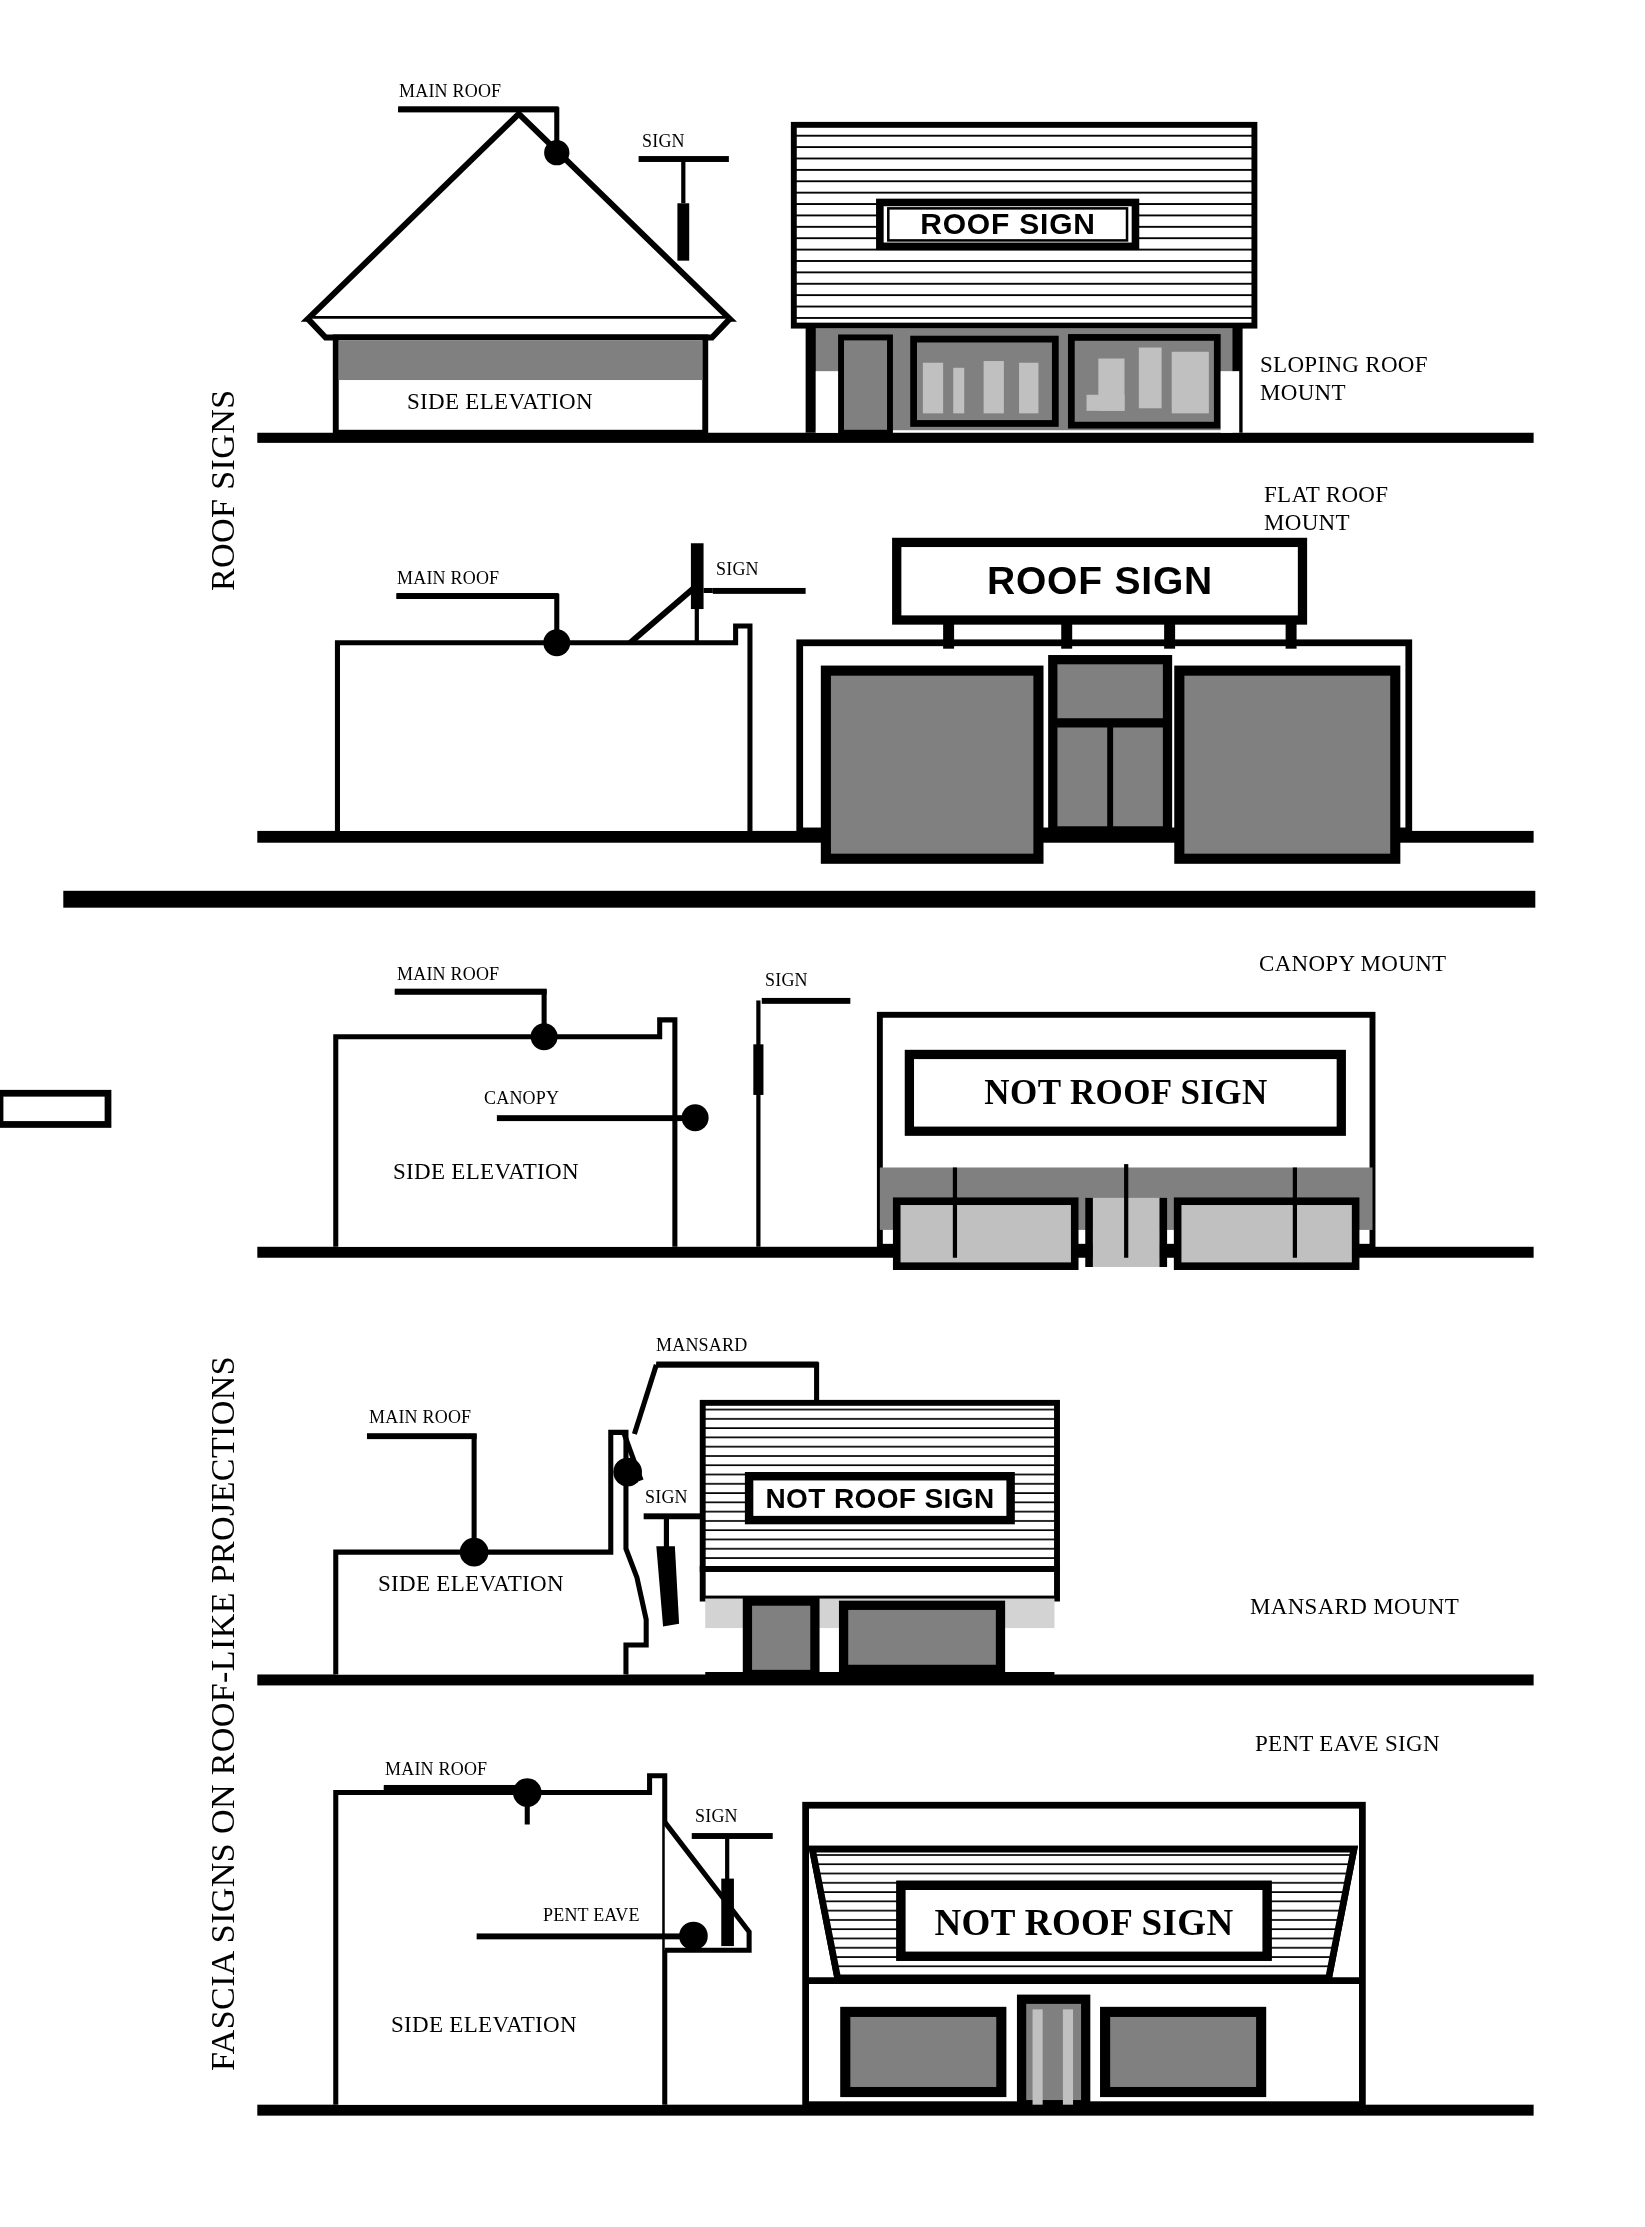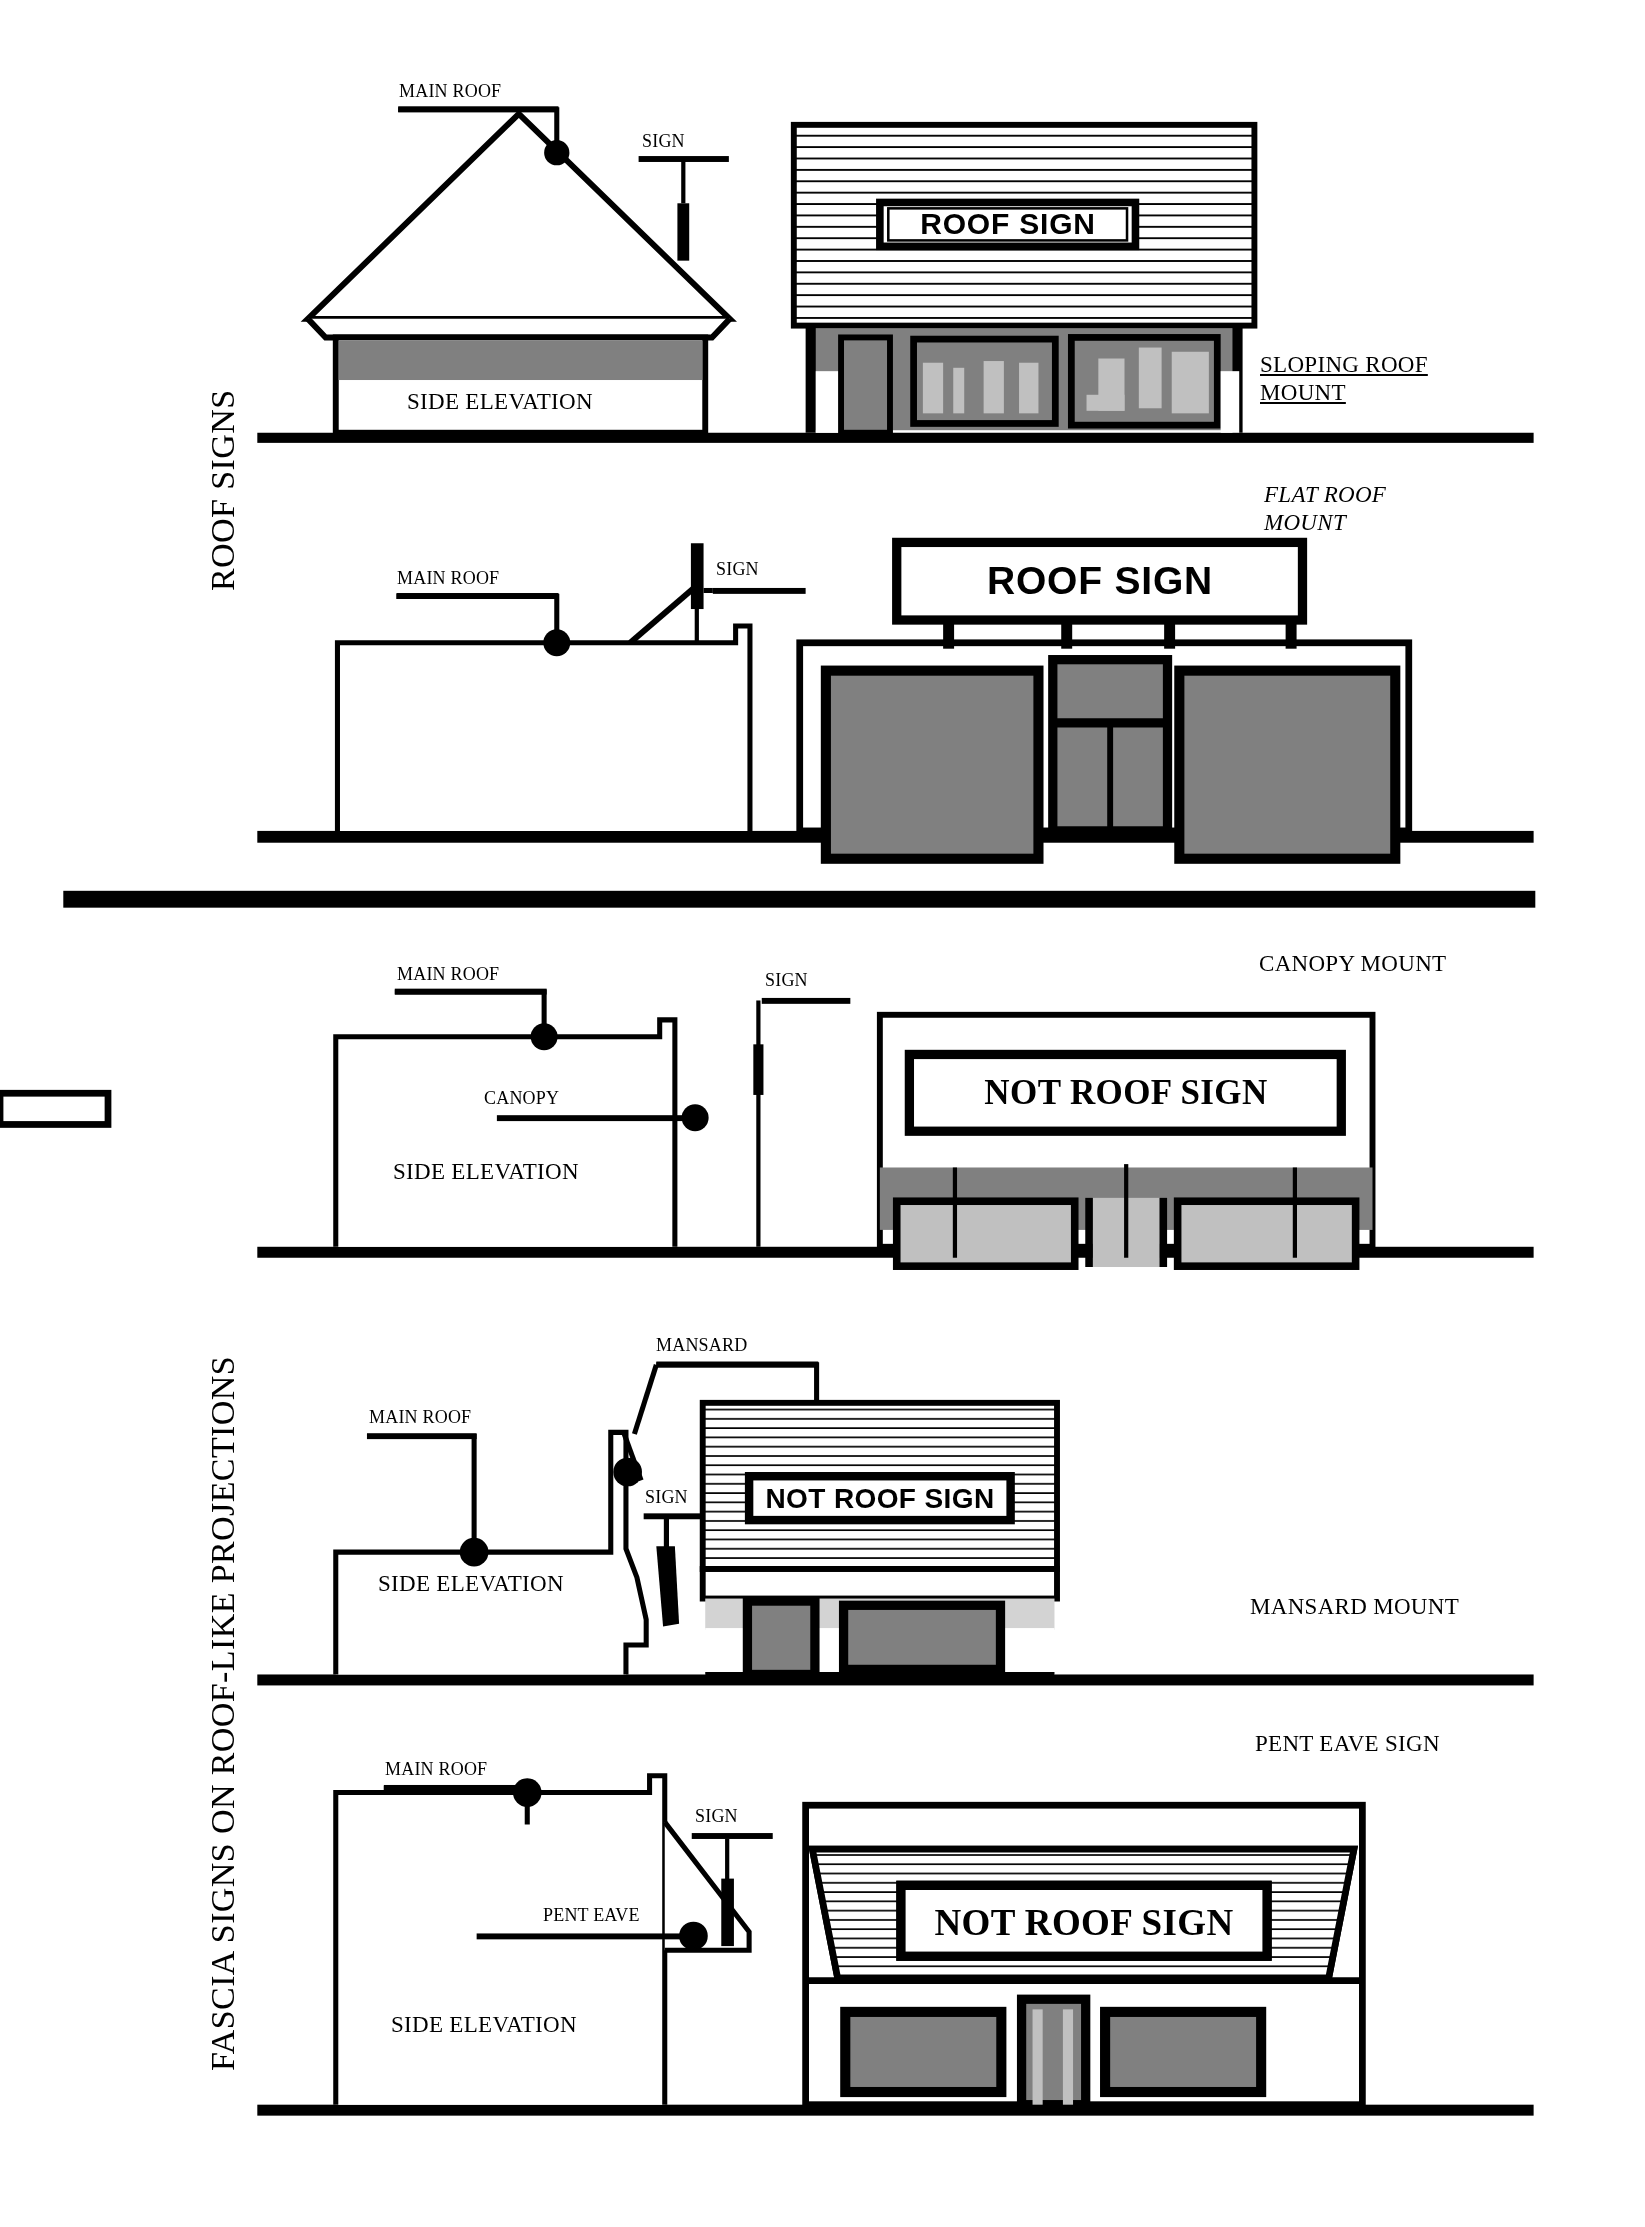"SLOPING ROOF" .cap-sloping { text-decoration: underline -> none }
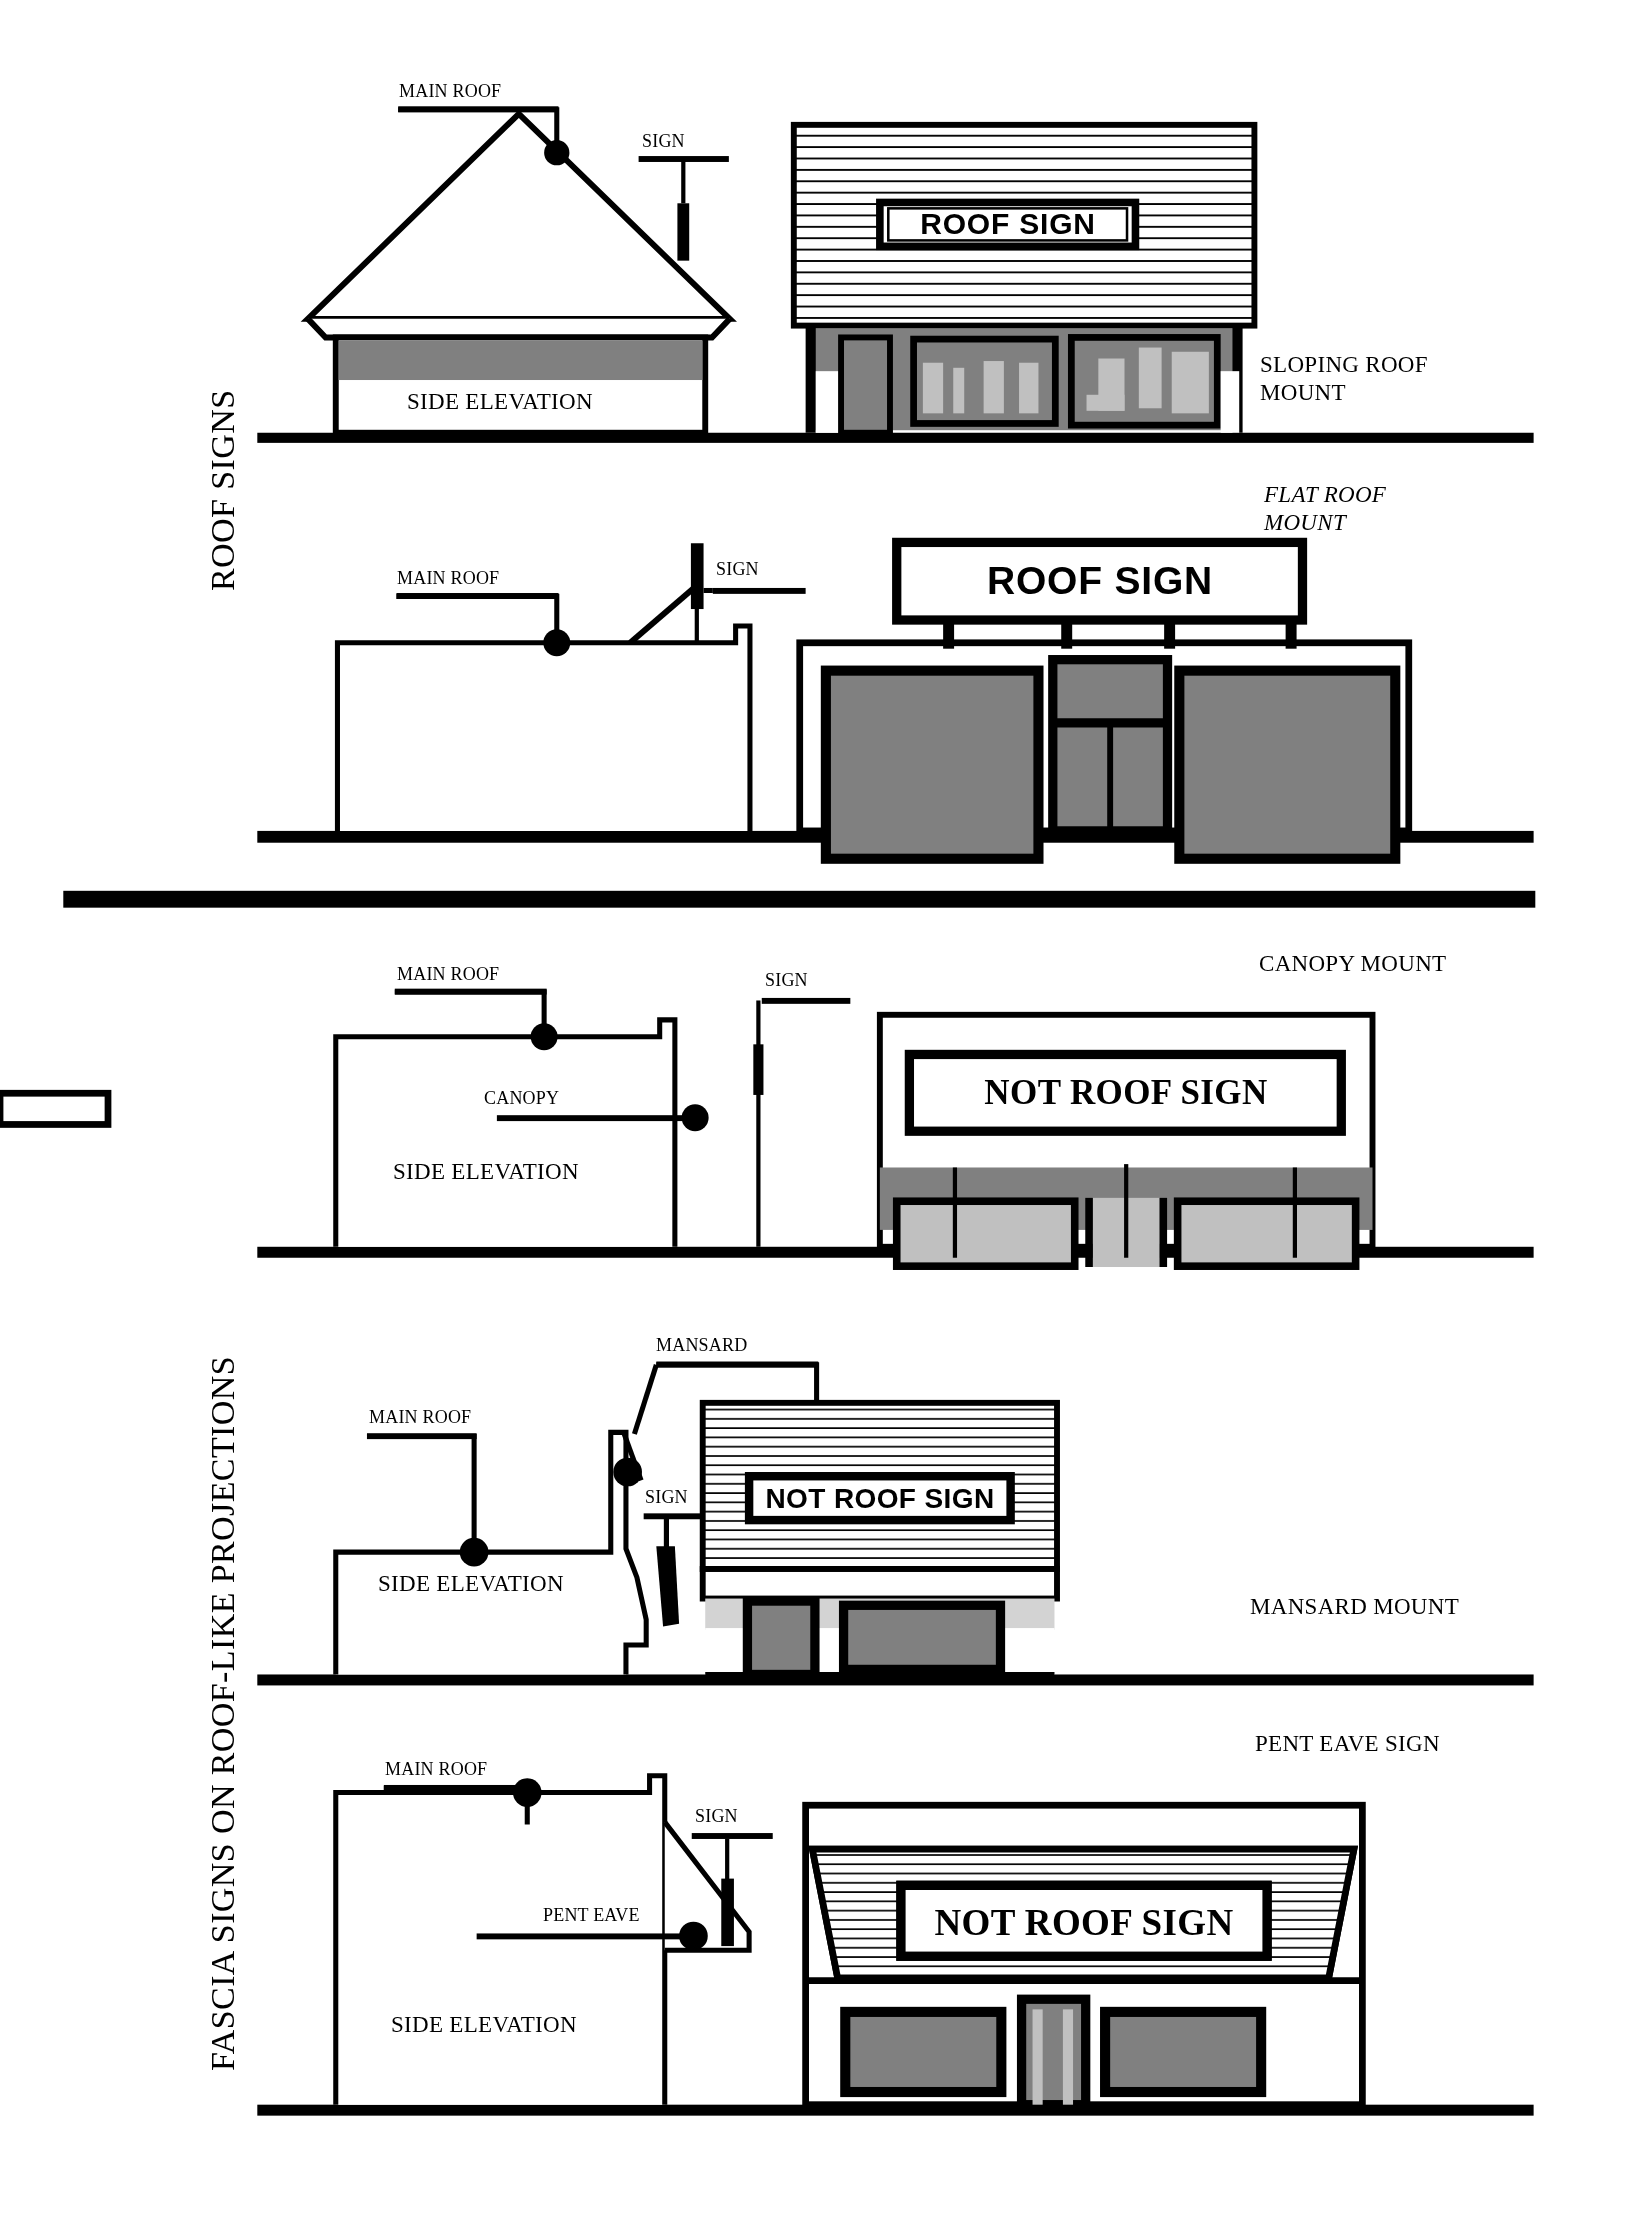"FLAT ROOF" .cap-flat { font-style: italic -> none }
